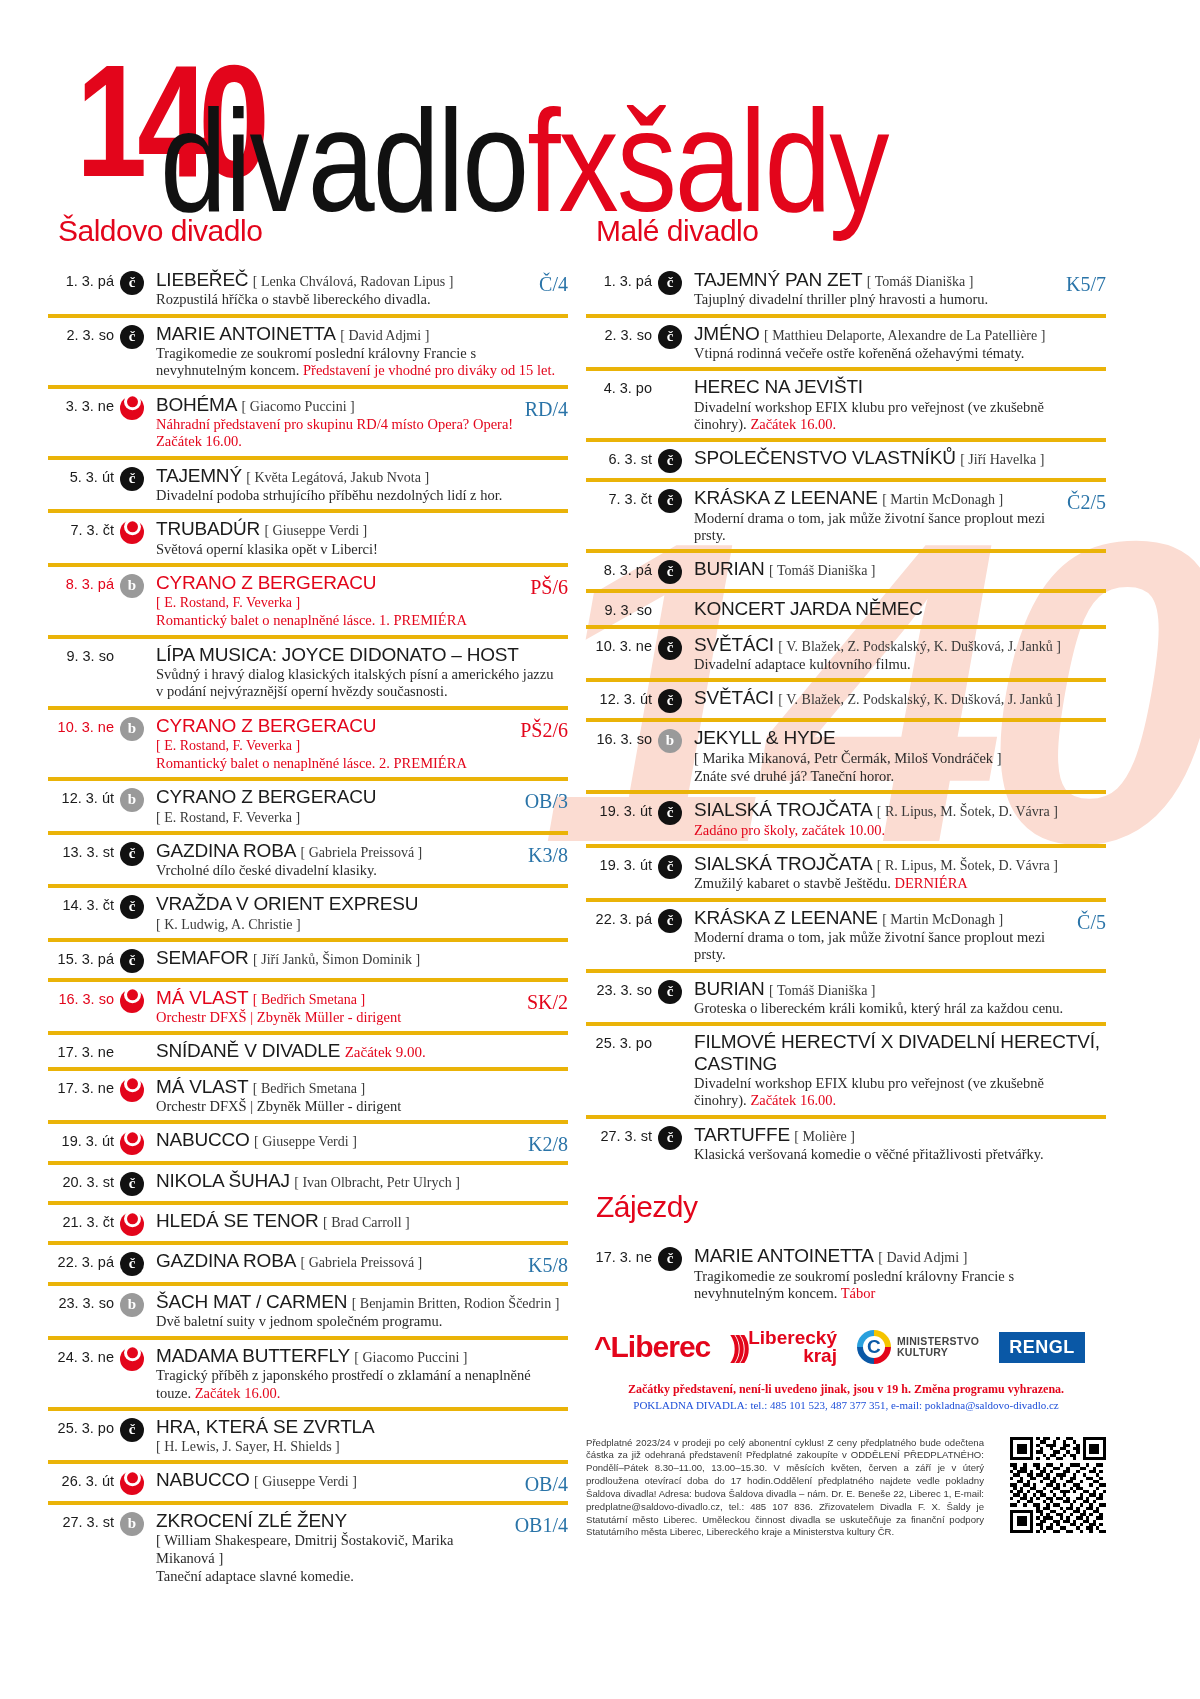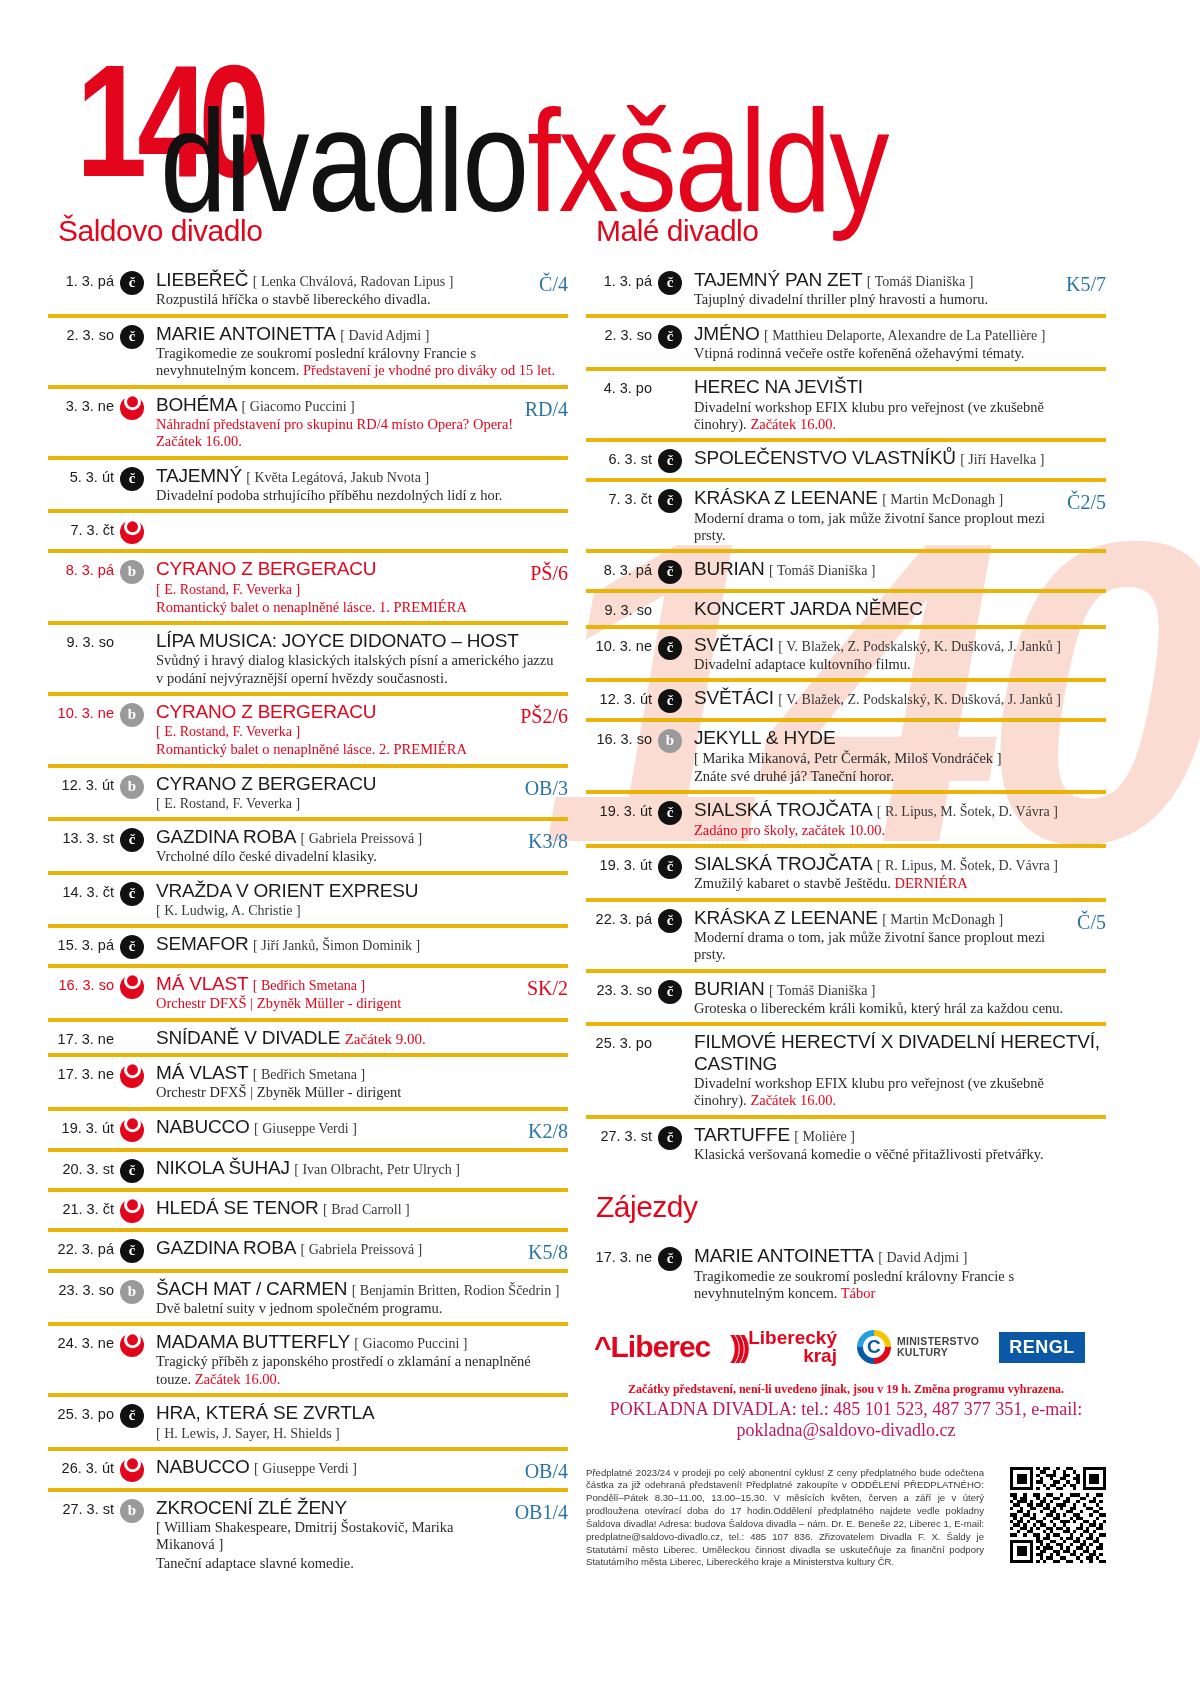"TRUBADÚR [ Giuseppe Verdi ]" div.ev-body { html: none -> <div><span>TRUBADÚR</span> <span>[ Giuseppe Verdi ]</span><div>Světová operní klasika opět v Liberci!</div></div> }
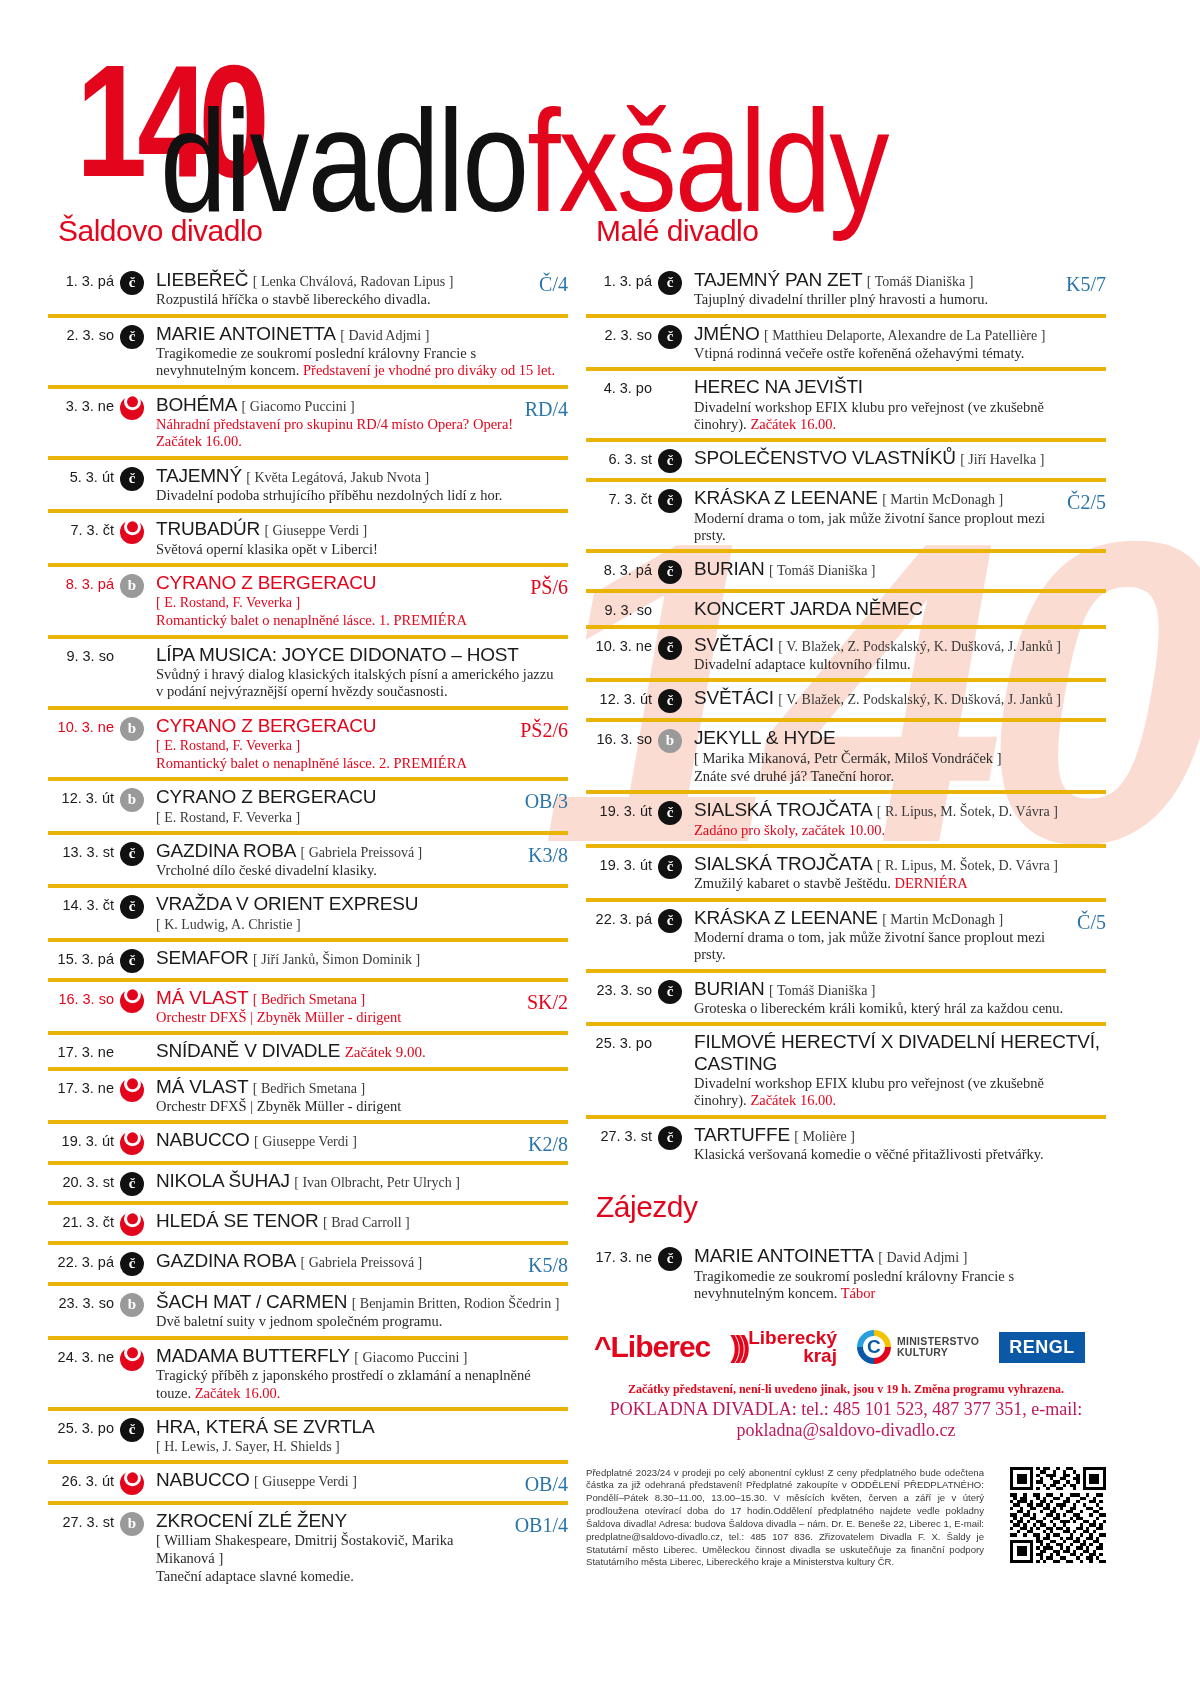"POKLADNA DIVADLA: tel.: 485 101" .foot-dark { color: #be185d -> #1d4ed8; font-size: 18px -> 11px }
